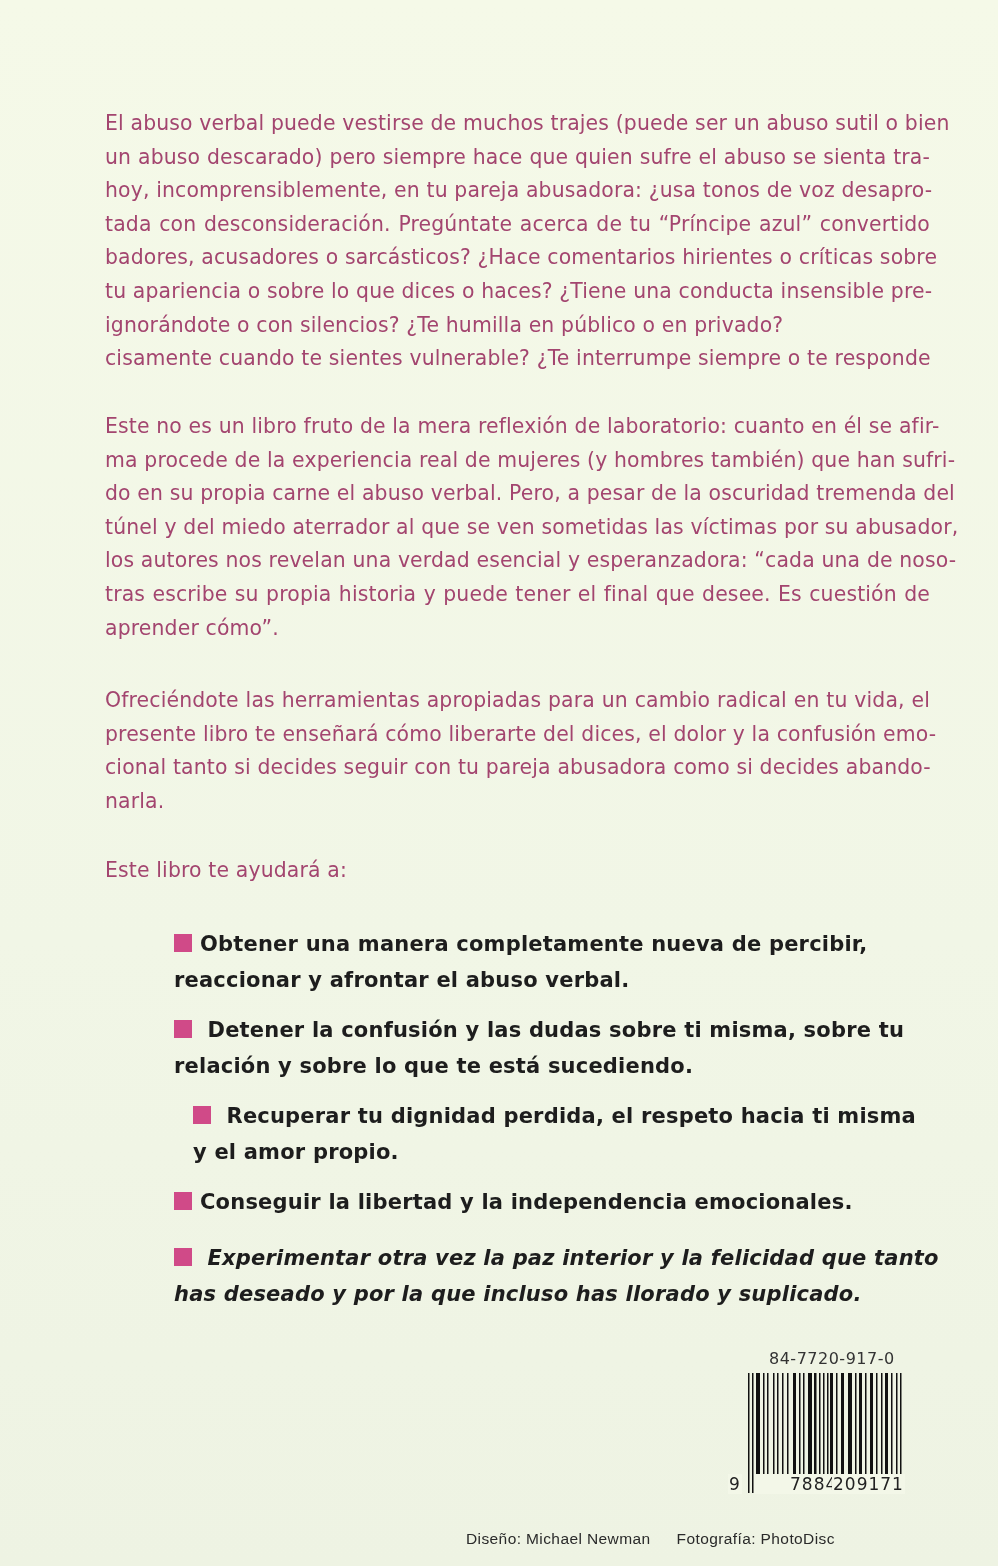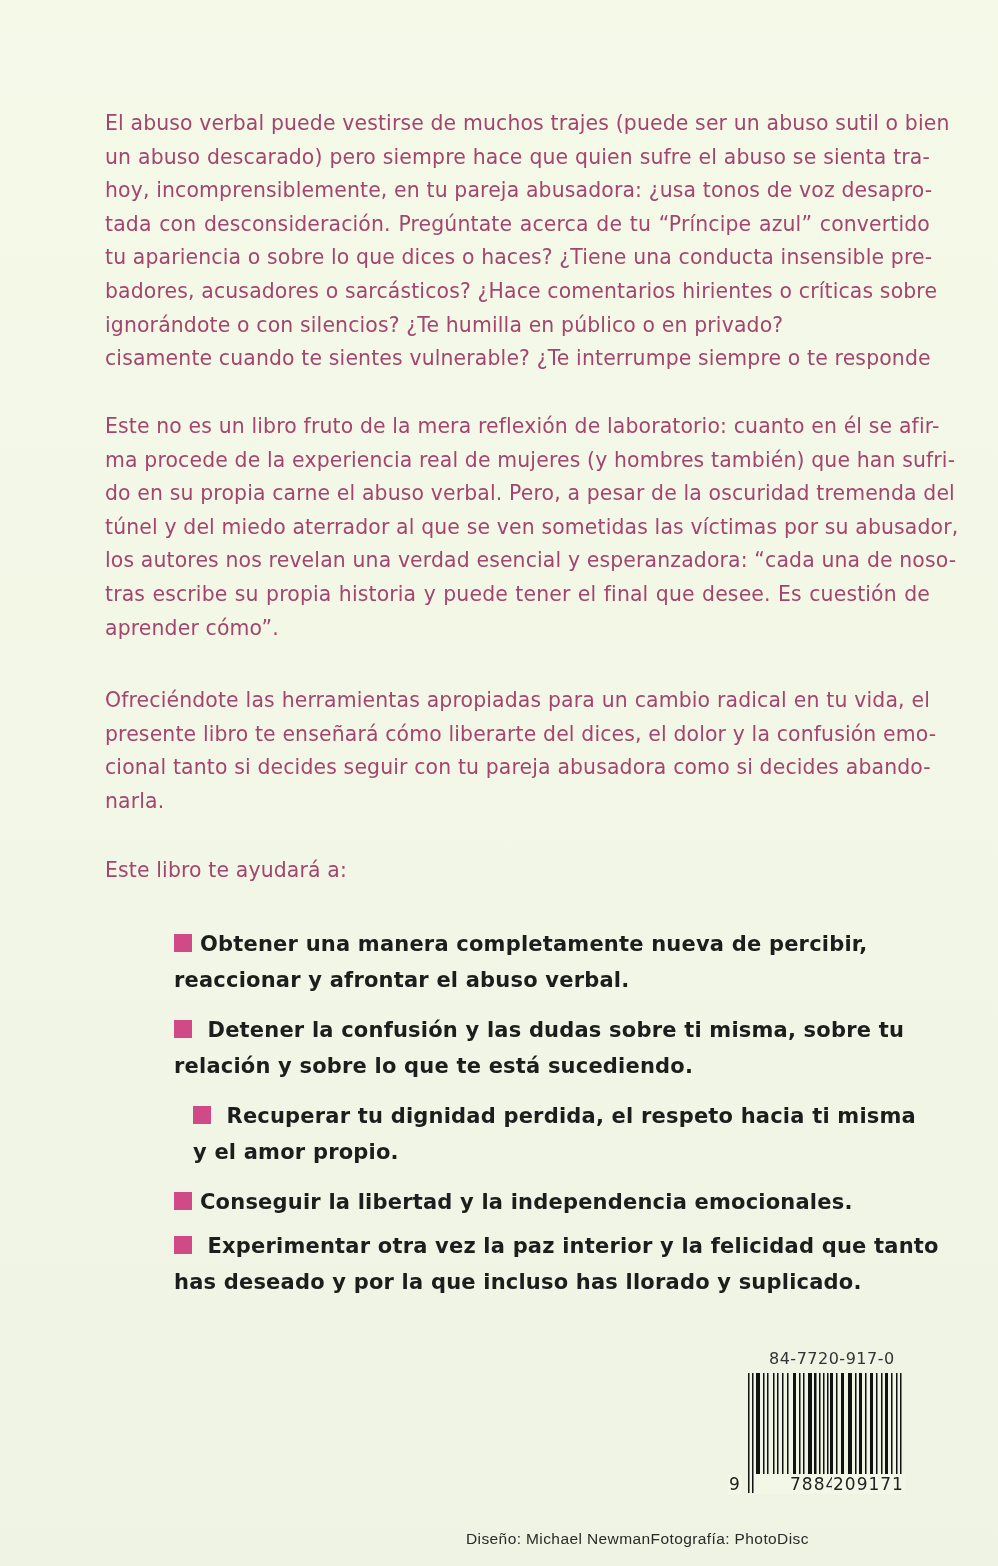"tu apariencia o sobre lo" span.line { order: before "badores, acusadores o sarcásticos? ¿Hace" -> after "badores, acusadores o sarcásticos? ¿Hace" }
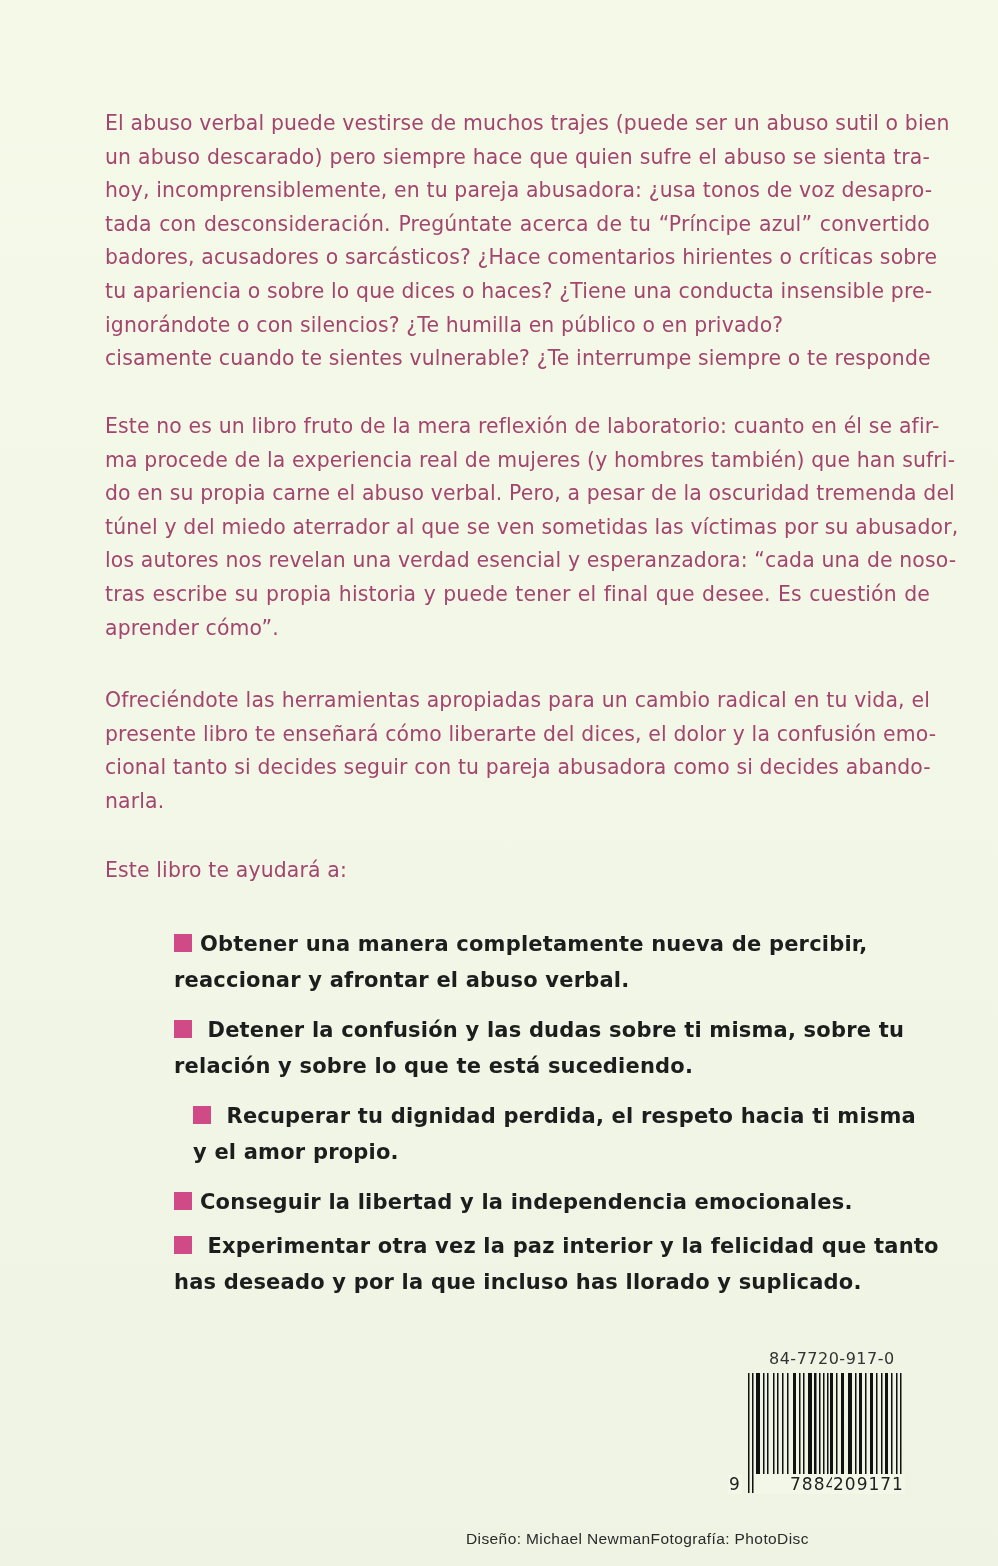"Experimentar otra vez la paz" #b4 { font-style: none -> italic; top: 302px -> 314px }
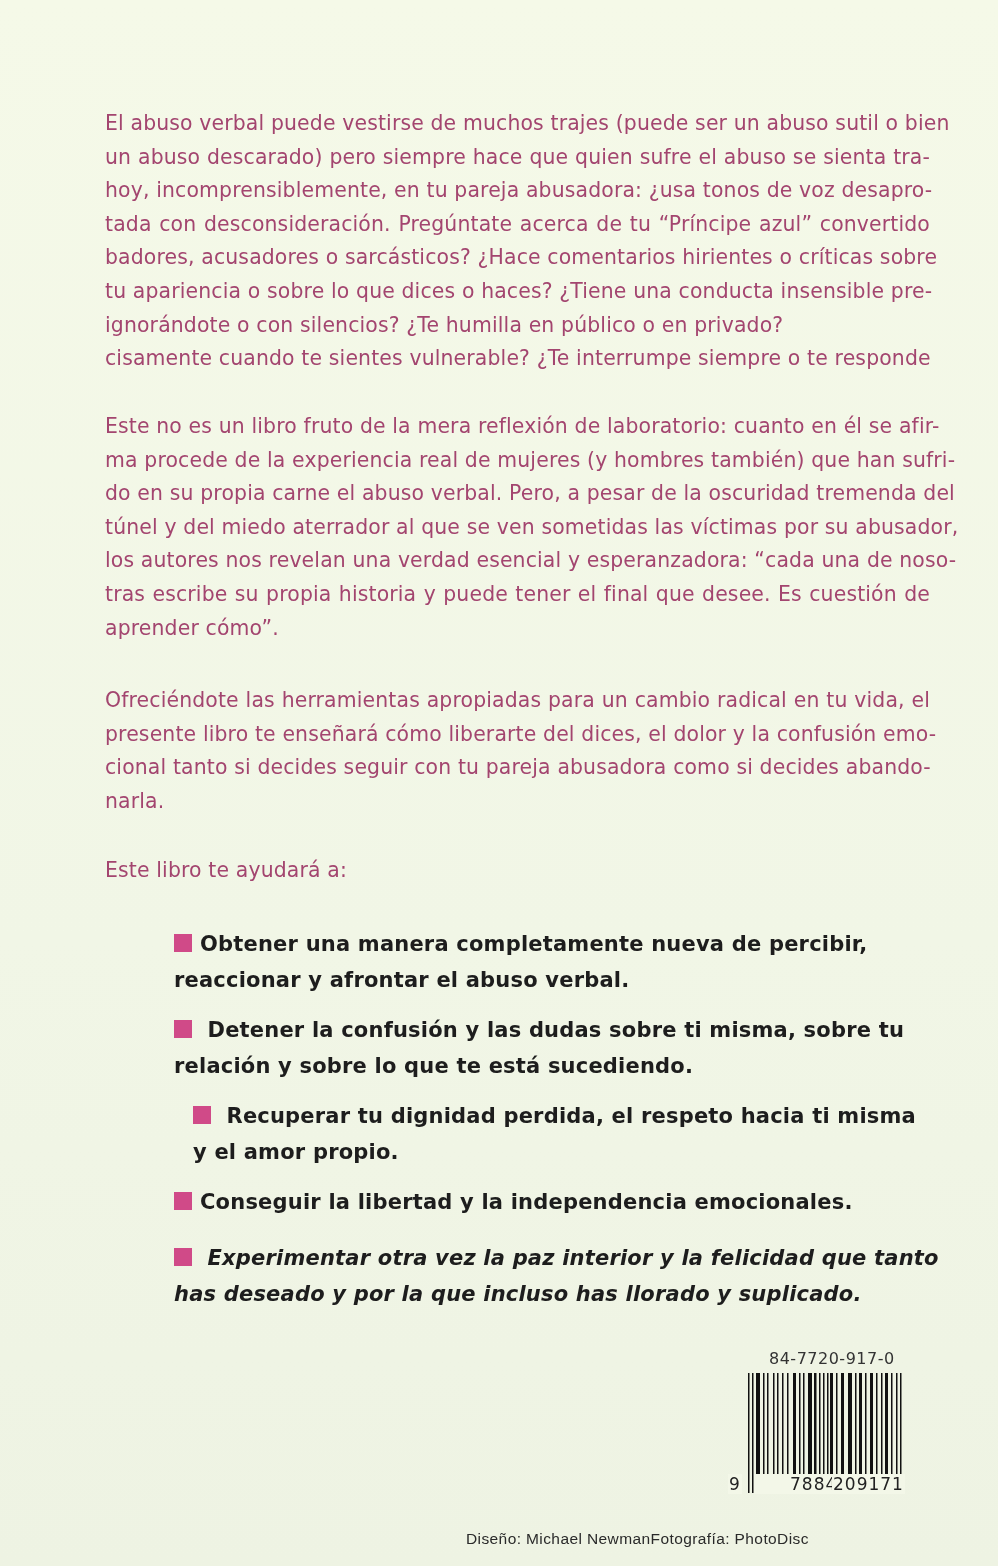"Fotografía: PhotoDisc" .credits span + span { margin-left: none -> 26px }
